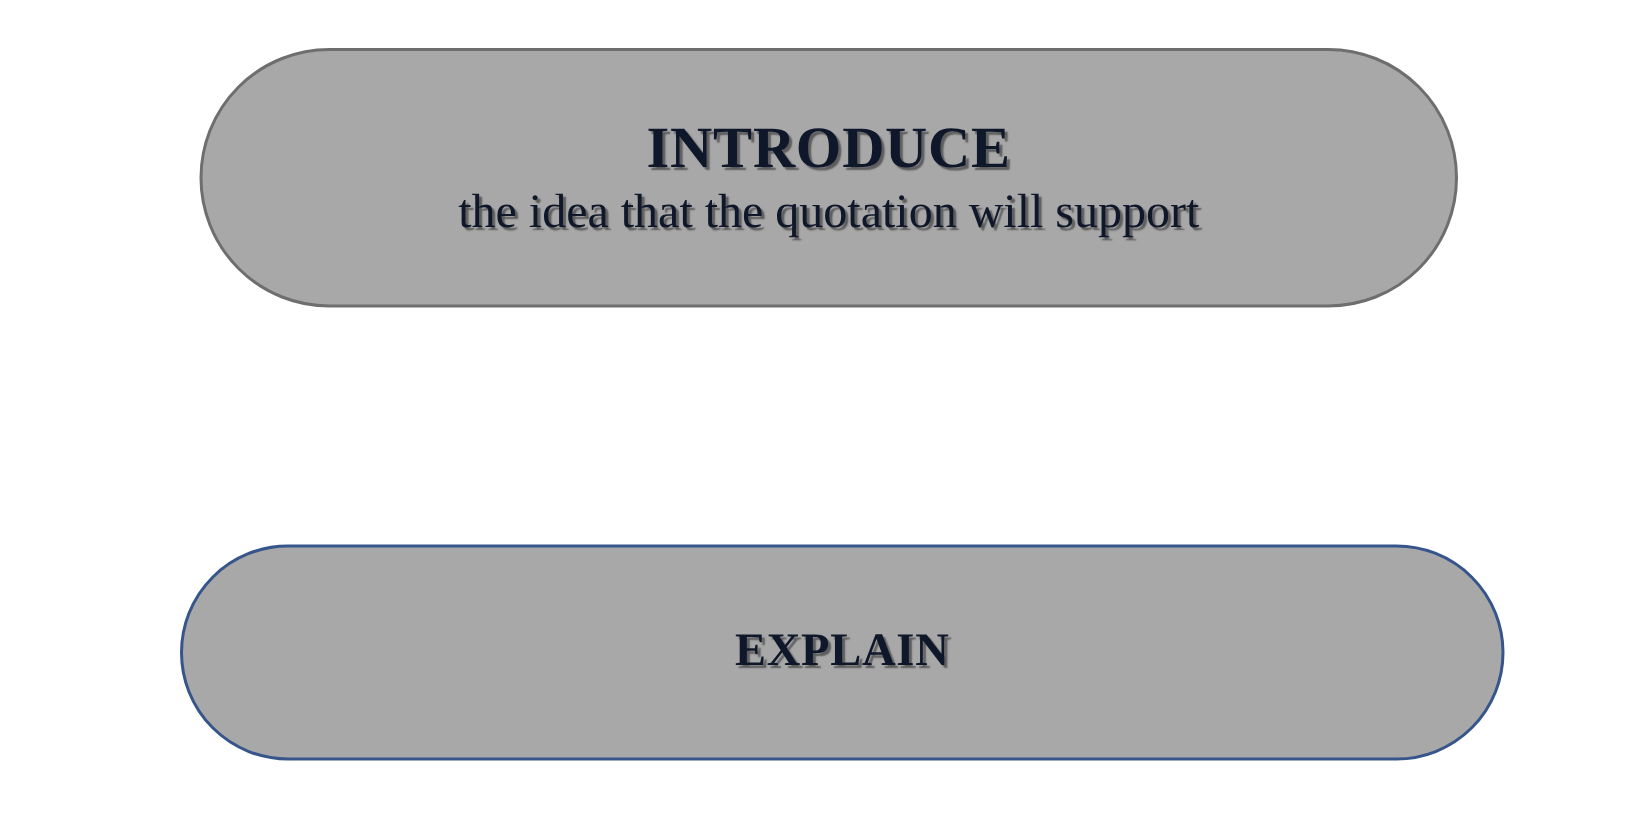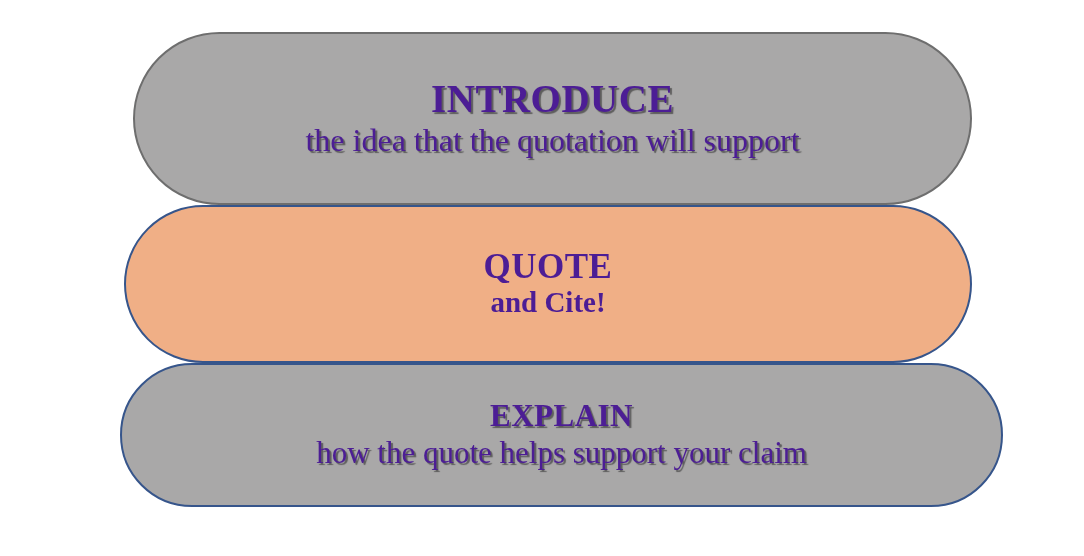"INTRODUCE" .pill { color: #4c1d95 -> #0f172a }
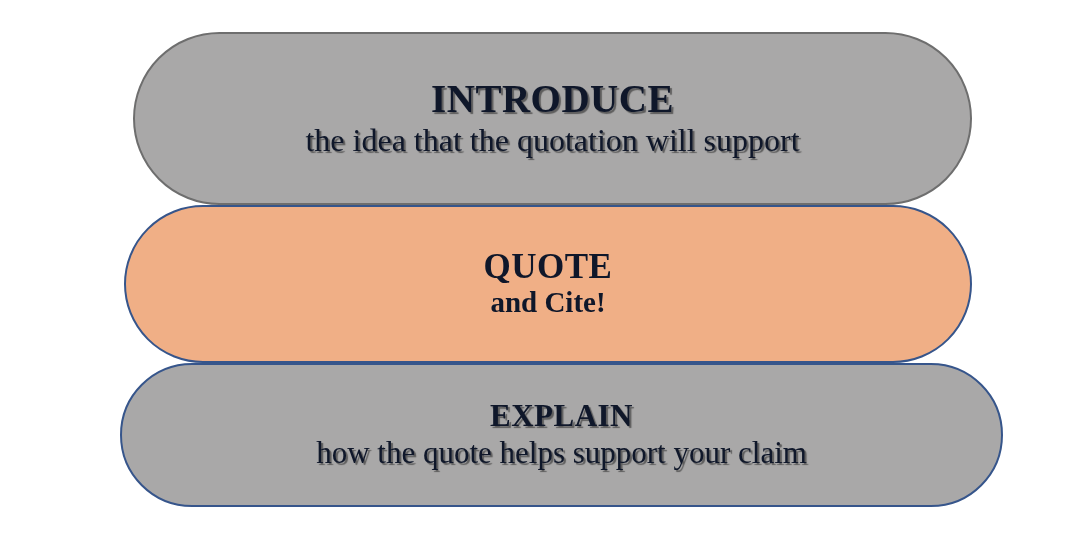"QUOTE" div.pill { html: <div> <div>QUOTE</div> <div>and Cite!</div> </div> -> none }
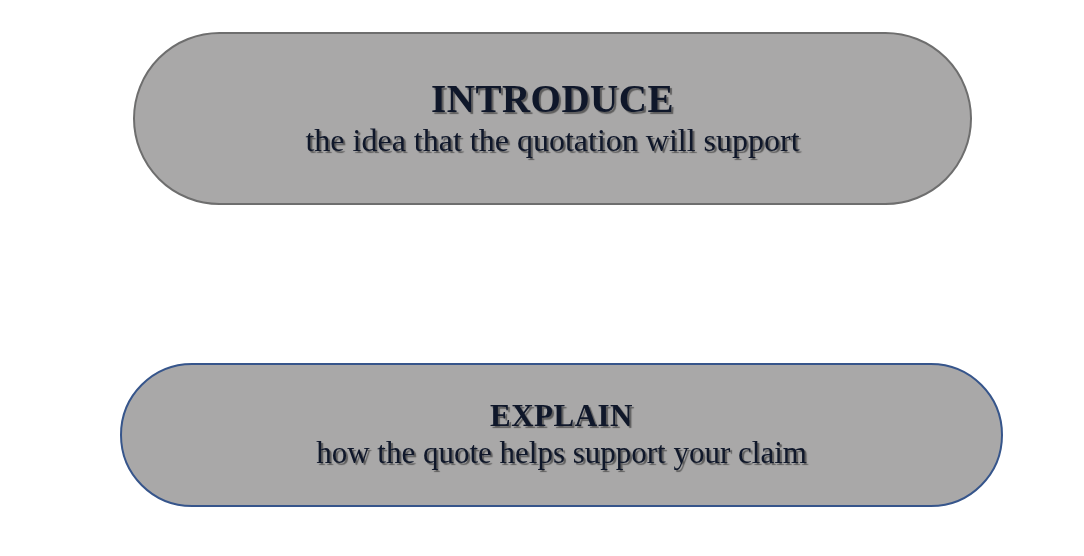"how the quote helps support" div.subtext { html: <div>how the quote helps support your claim</div> -> none }
